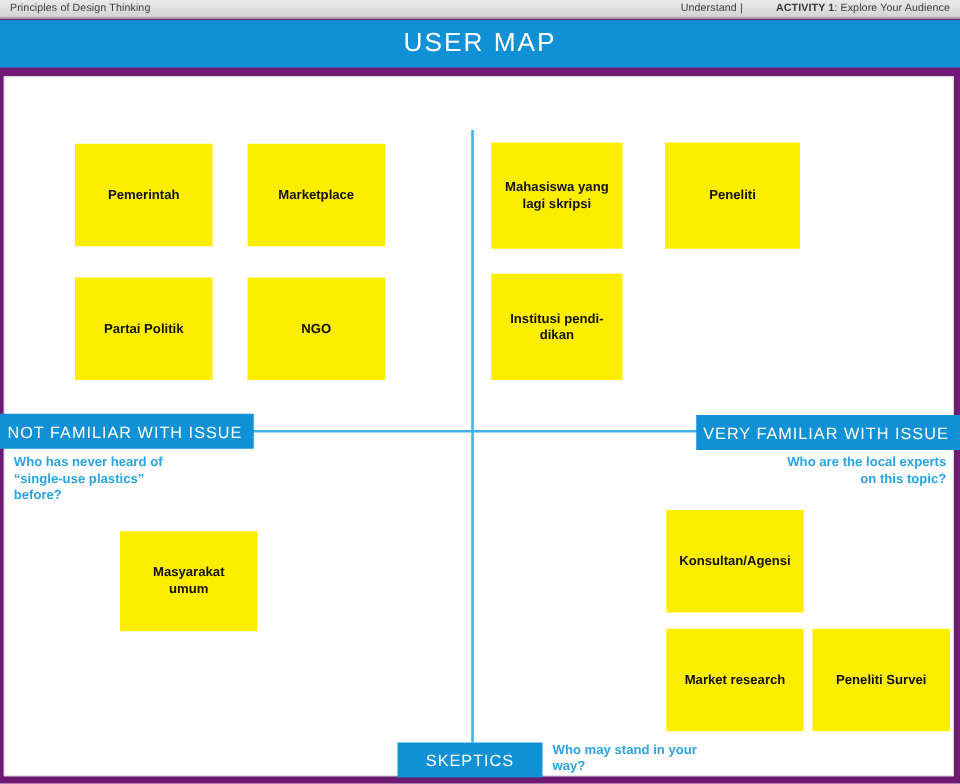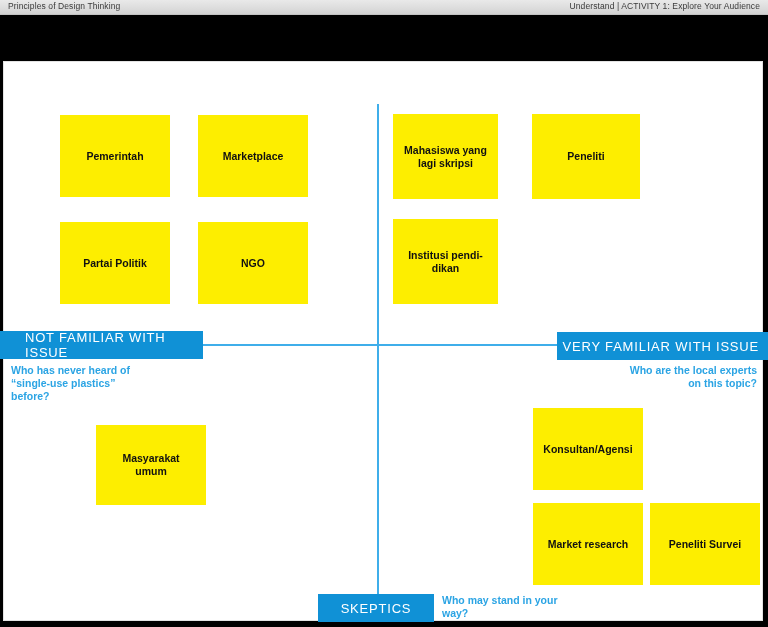"Principles of Design Thinking" #canvas { background: #000000 -> #701a75 }
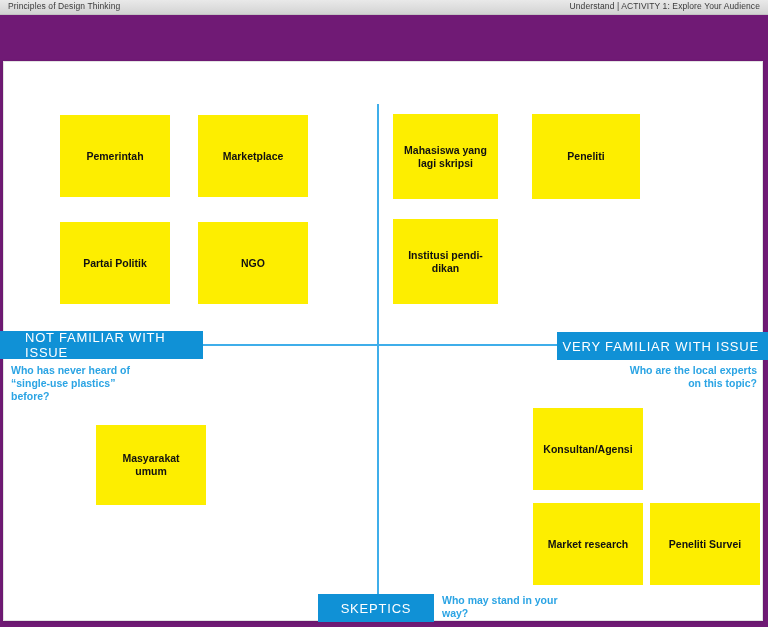"ACTIVITY 1" .topbar-right b { font-weight: normal -> bold; margin-left: none -> 24px }
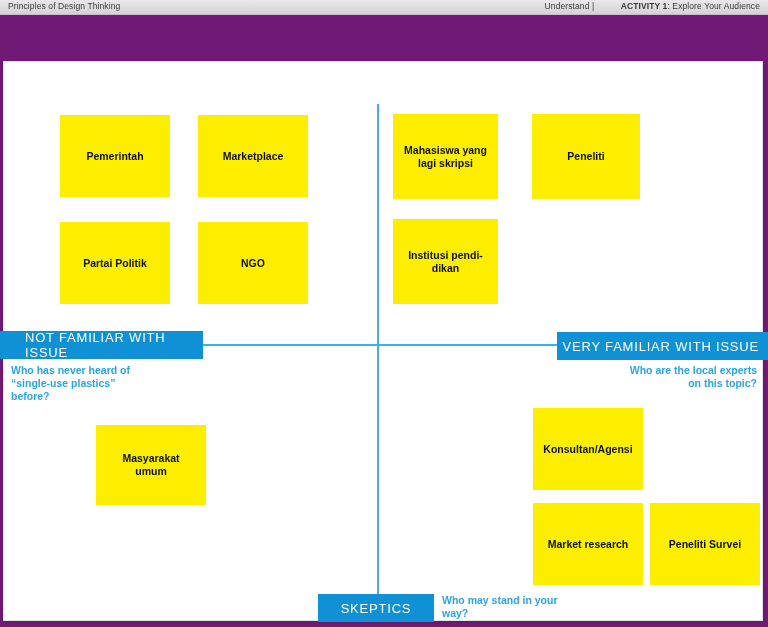"USER MAP" div.title-banner { html: none -> <div> <div>USER MAP</div> </div> }
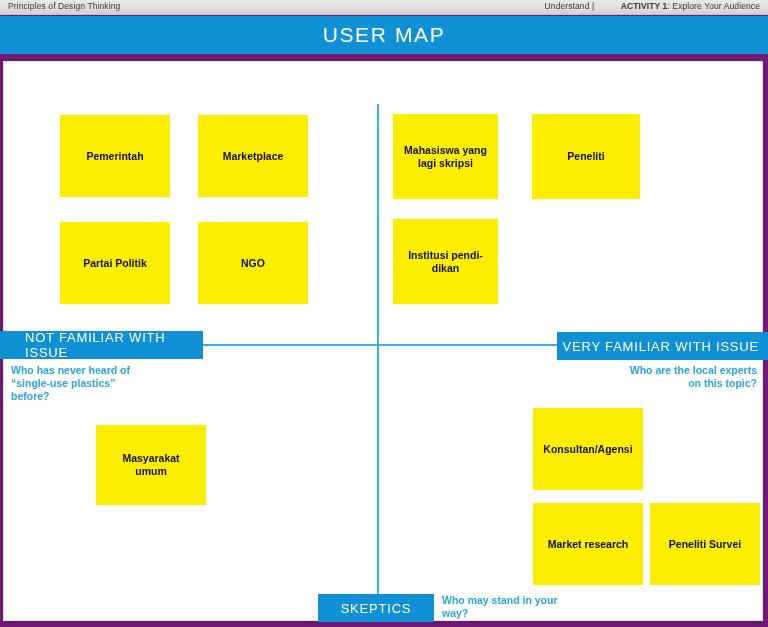"NOT FAMILIAR WITH ISSUE" .pole-notfamiliar { padding-left: 25px -> 6px }
